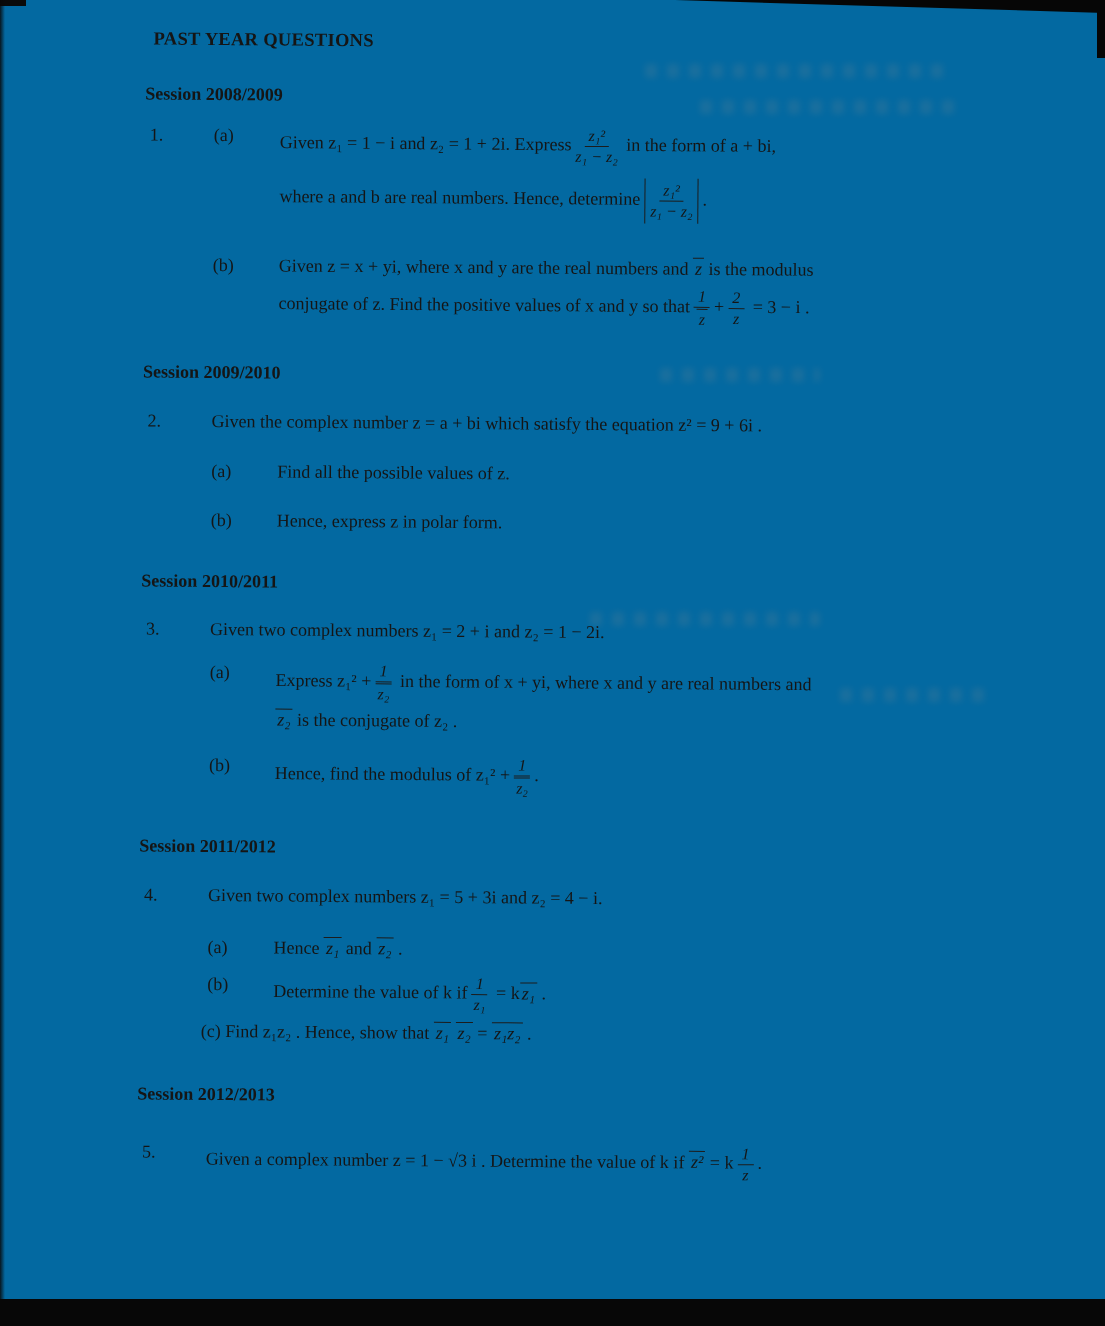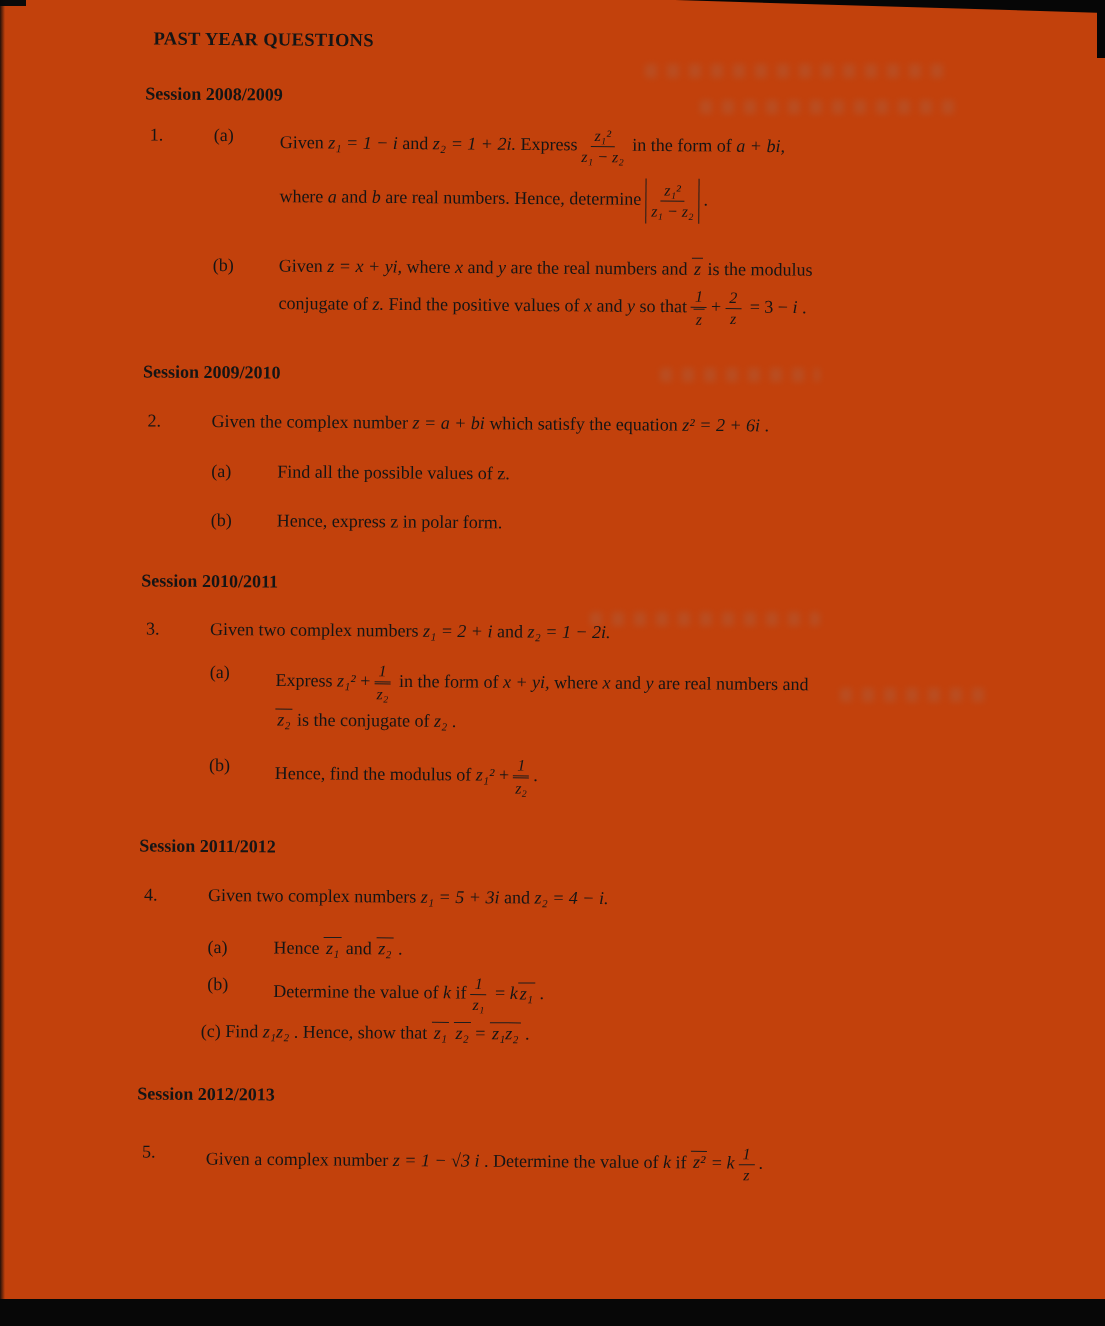"PAST YEAR QUESTIONS" .scan { background: #c2410c -> #0369a1 }
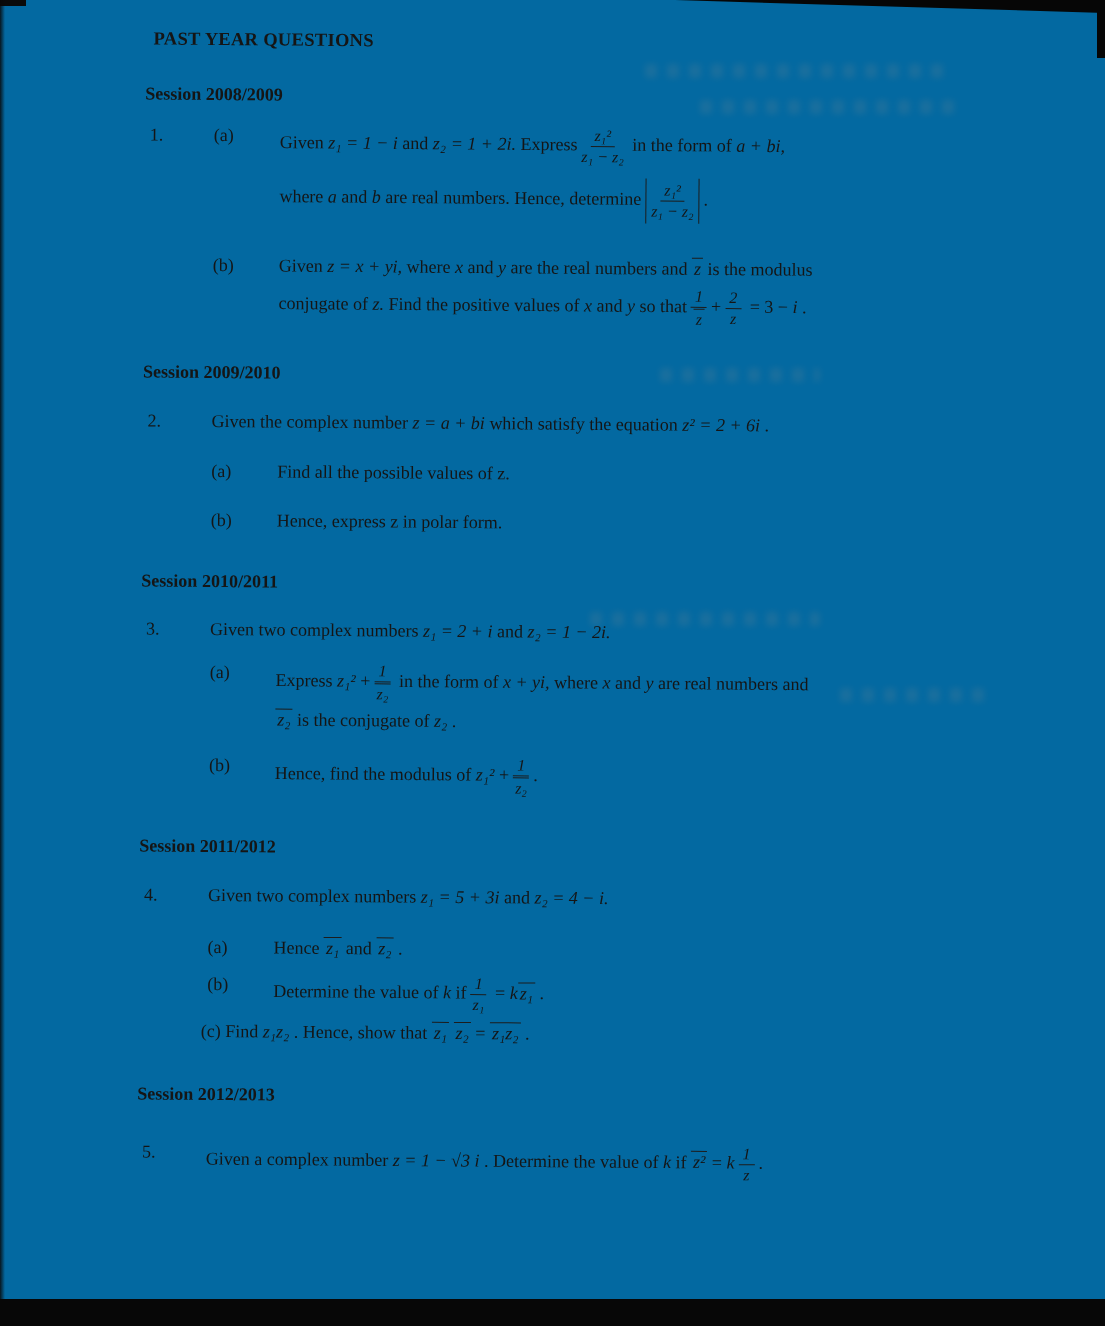"z₁ = 1 − i" .m { font-style: italic -> none }
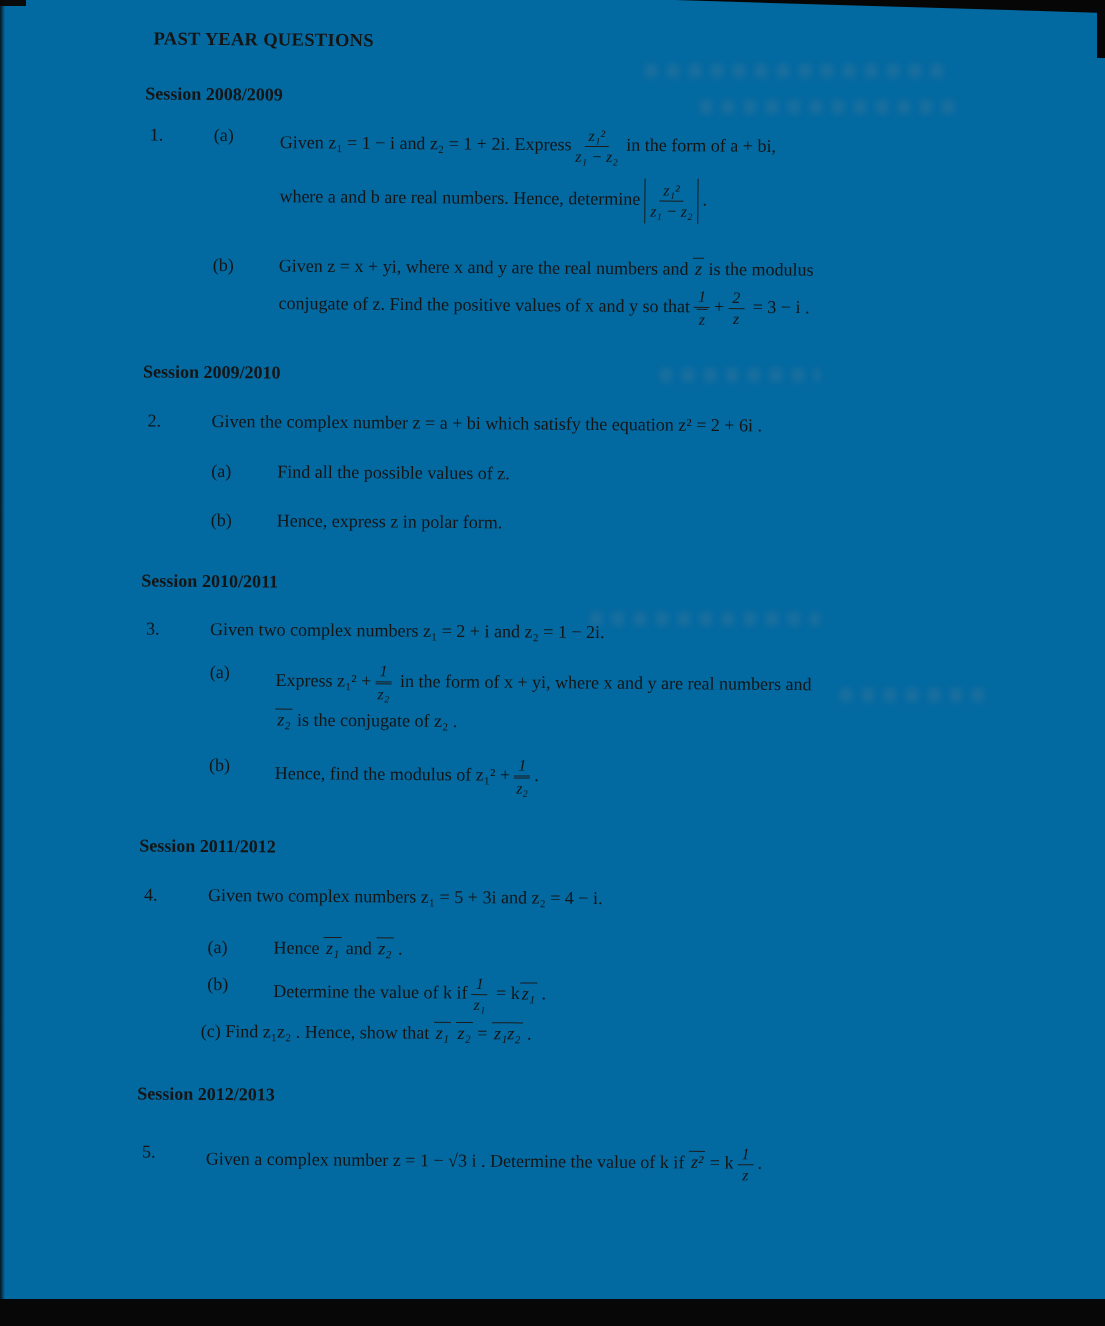"z² = 2 + 6i" span.m { text: 2 -> 9 }
